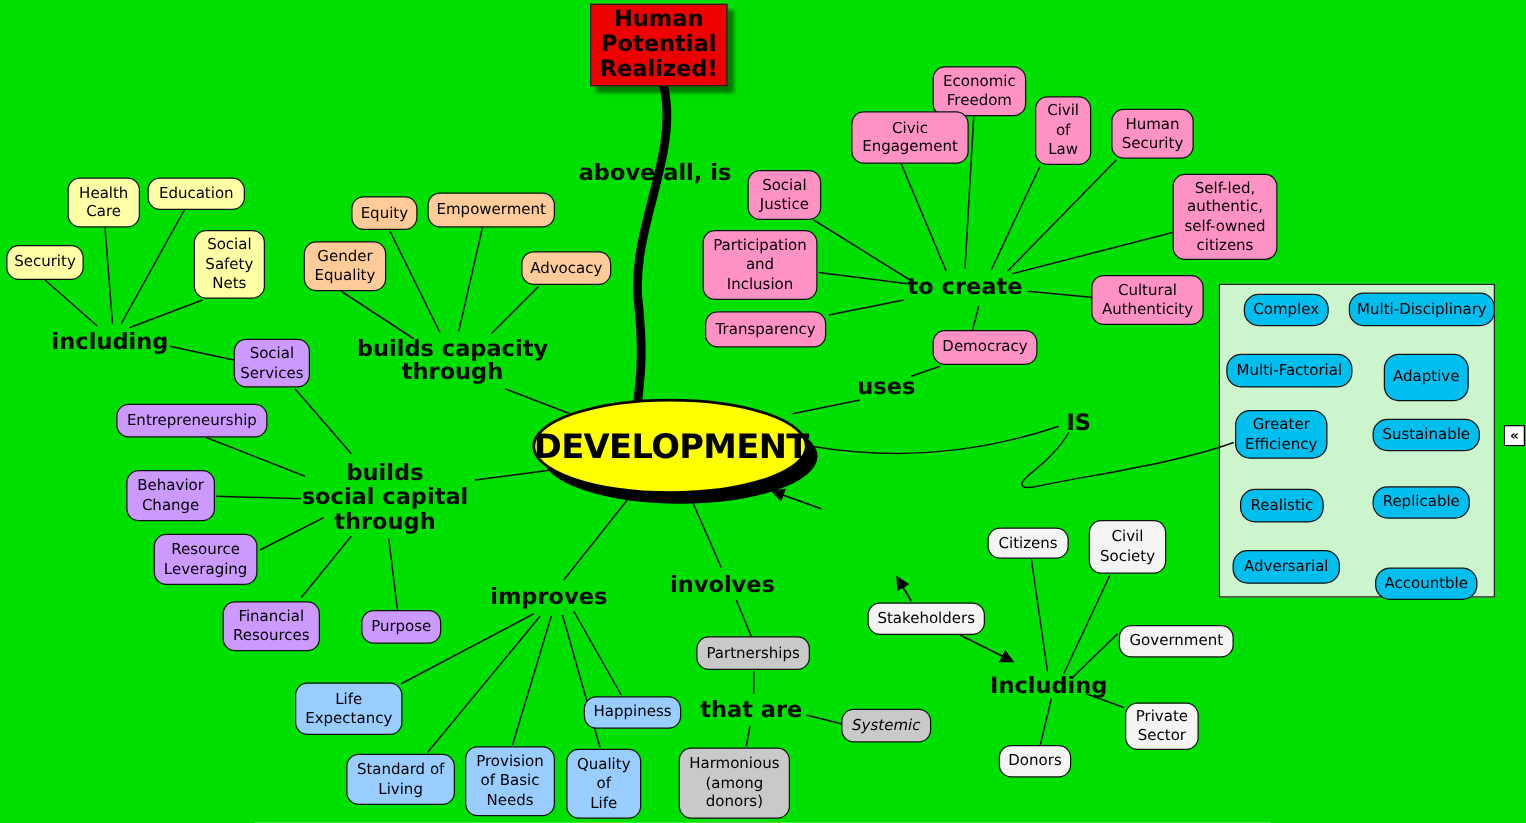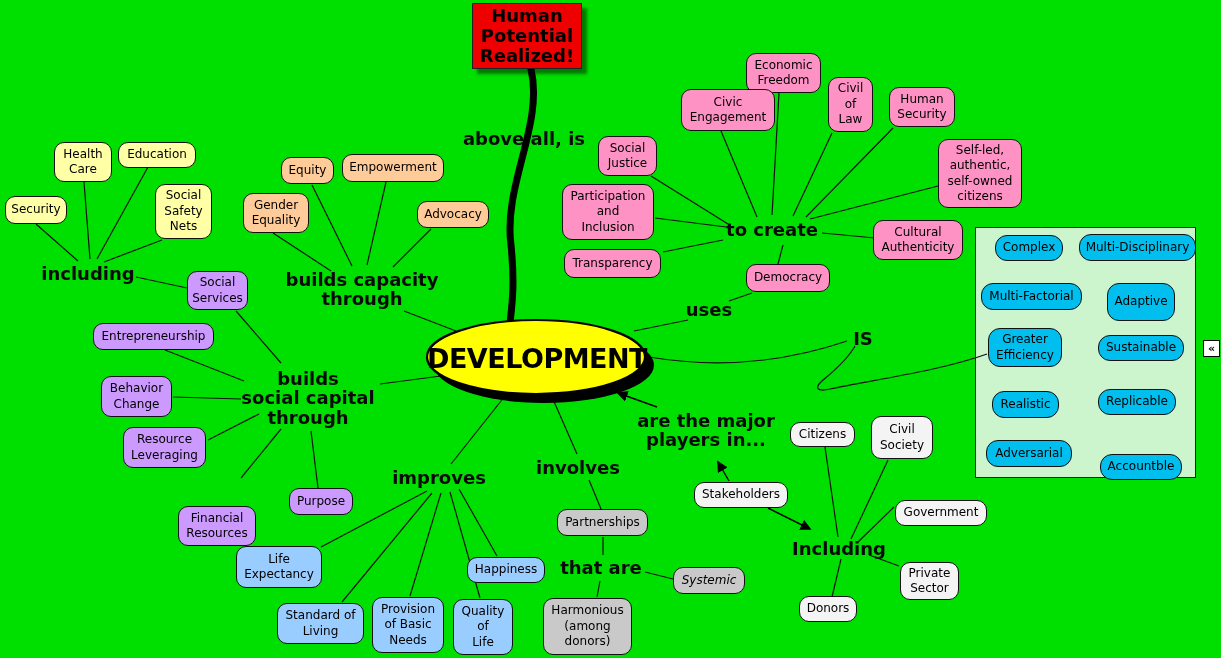"are the major" div.hub { html: <div>are the major players in...</div> -> none }
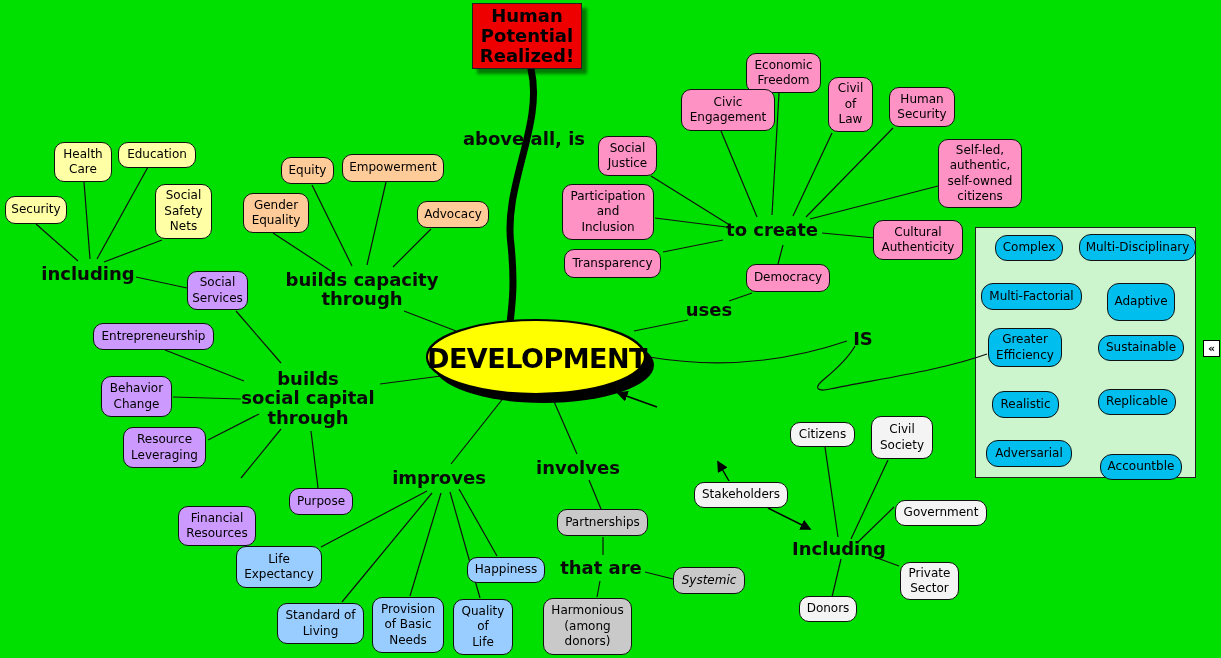"Financial" div.node { margin-top: 25px -> none }
